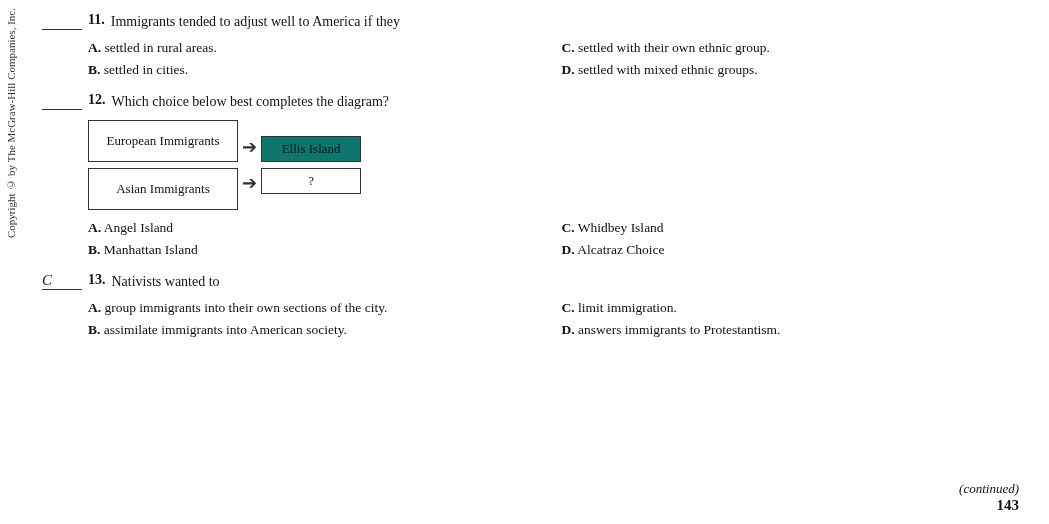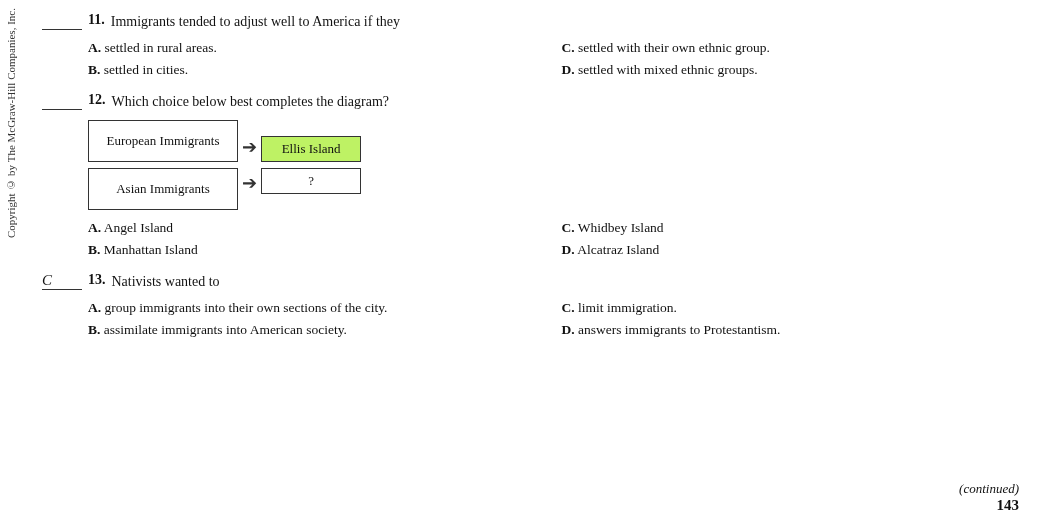"Ellis Island" .result-box { background: #bef264 -> #0f766e }
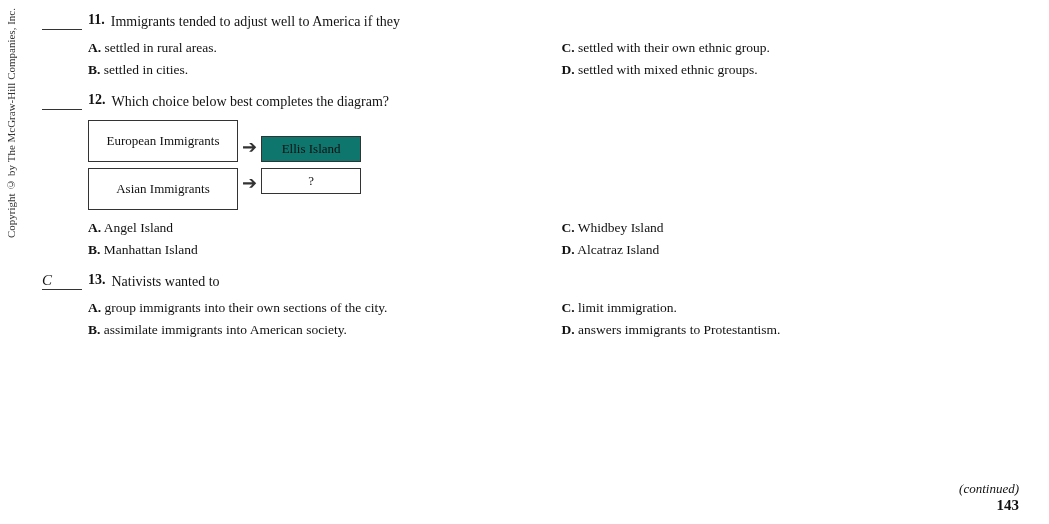"Alcatraz Island" span { text: Island -> Choice }
